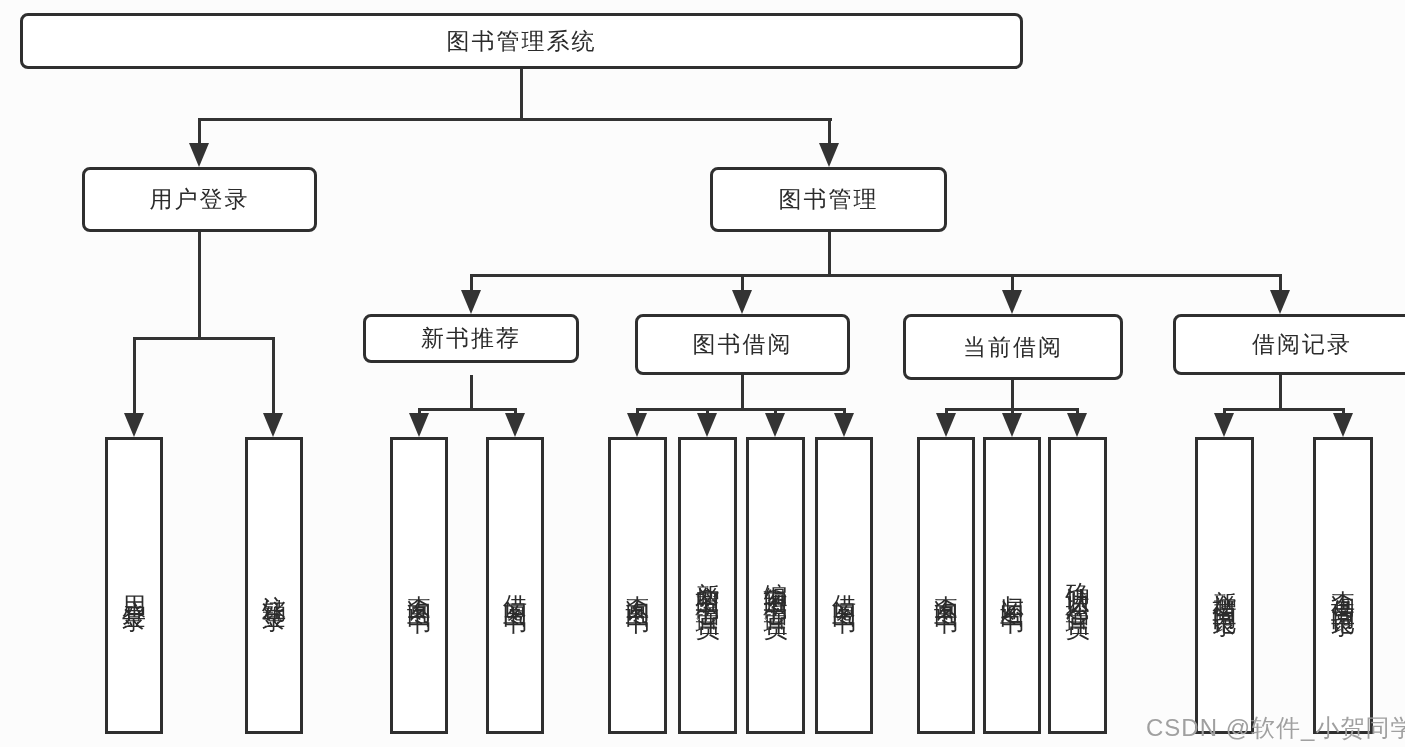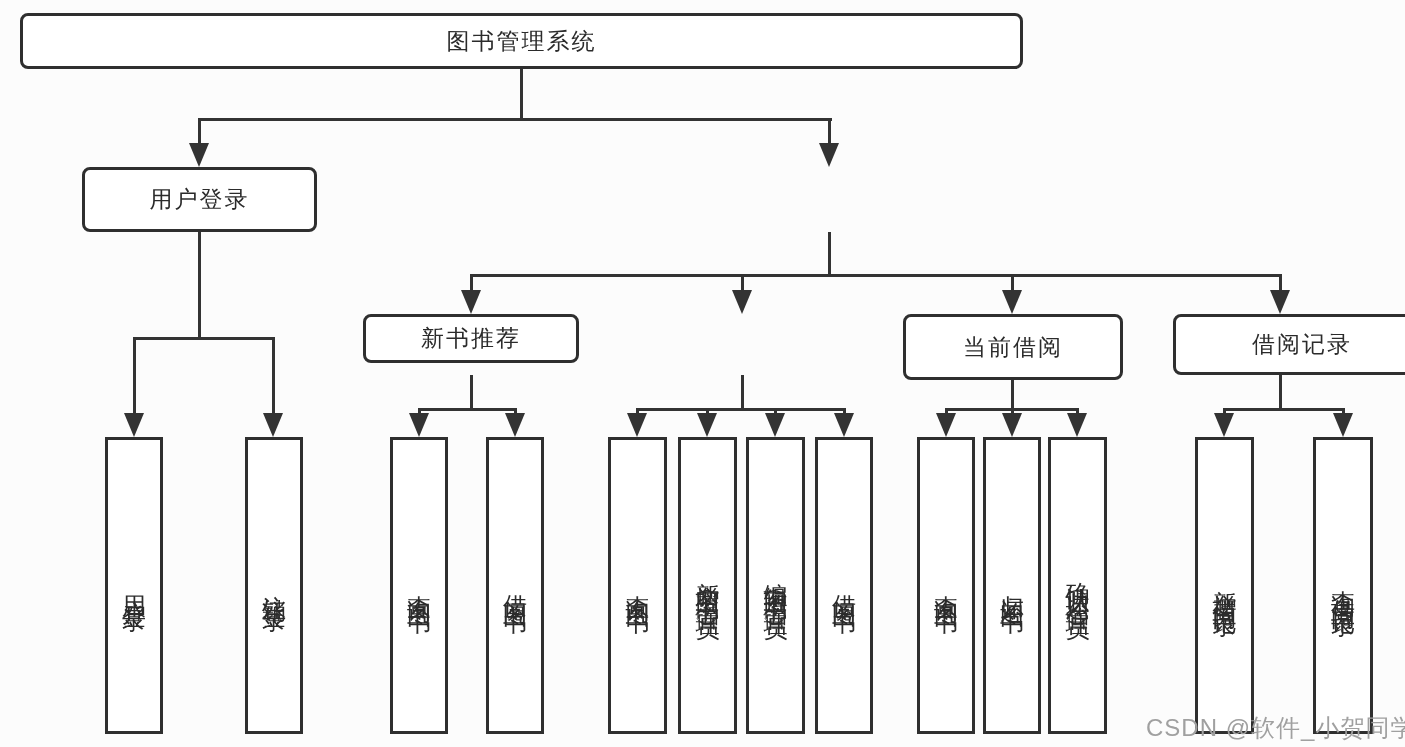"图书管理" div.box { html: none -> <div>图书管理</div> }
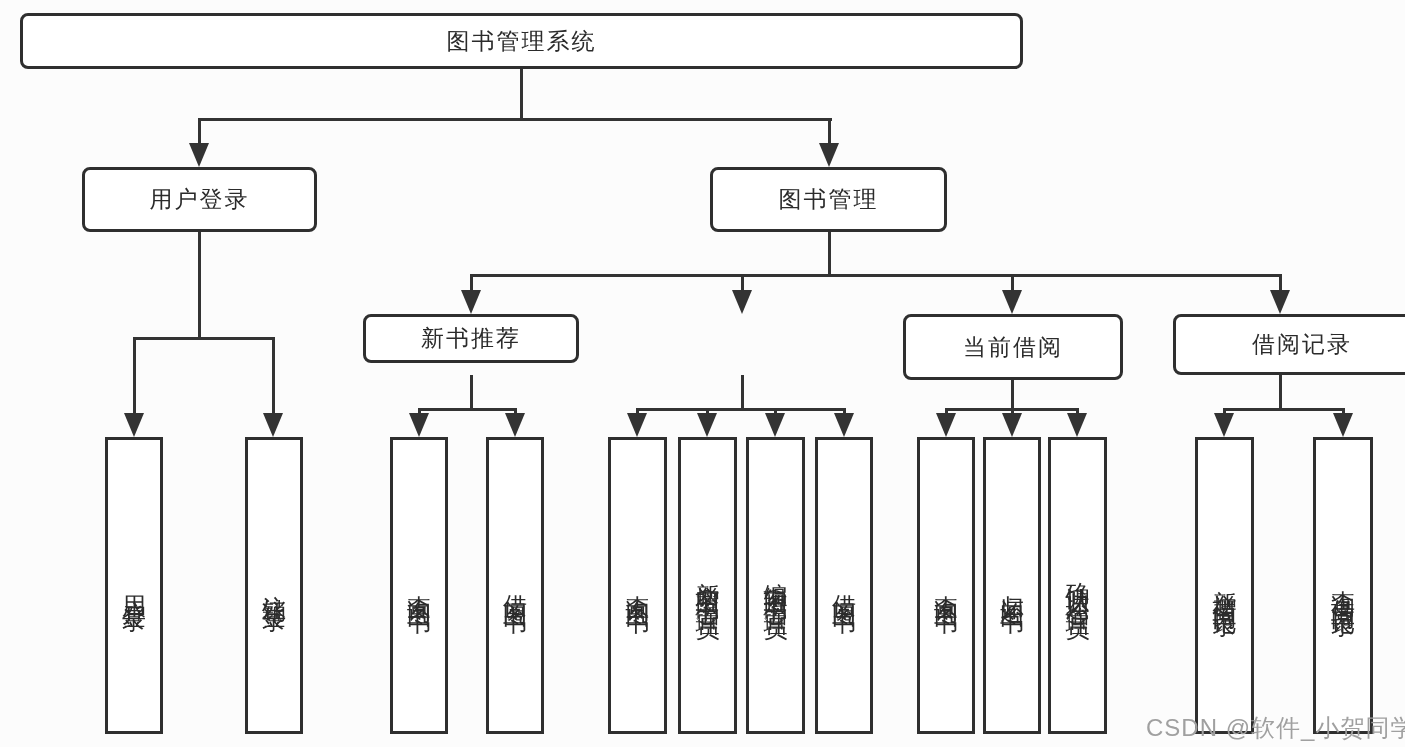"图书借阅" div.box { html: none -> <div>图书借阅</div> }
